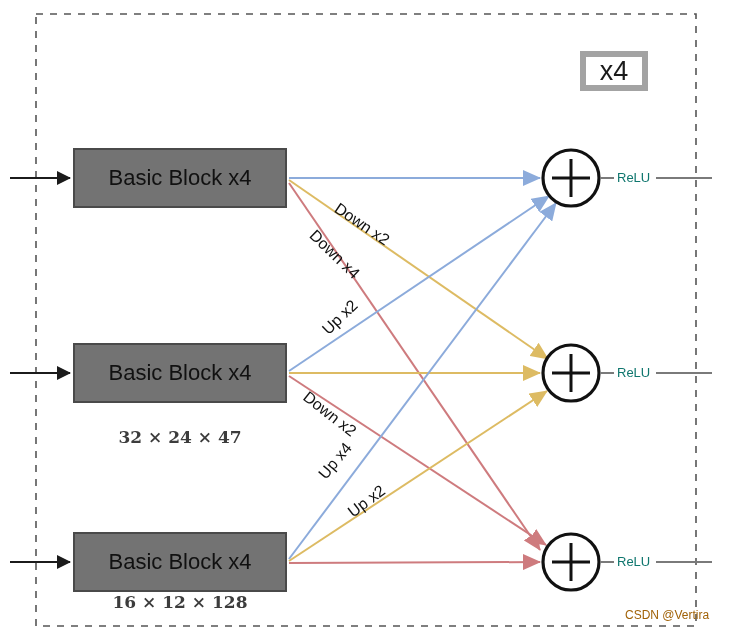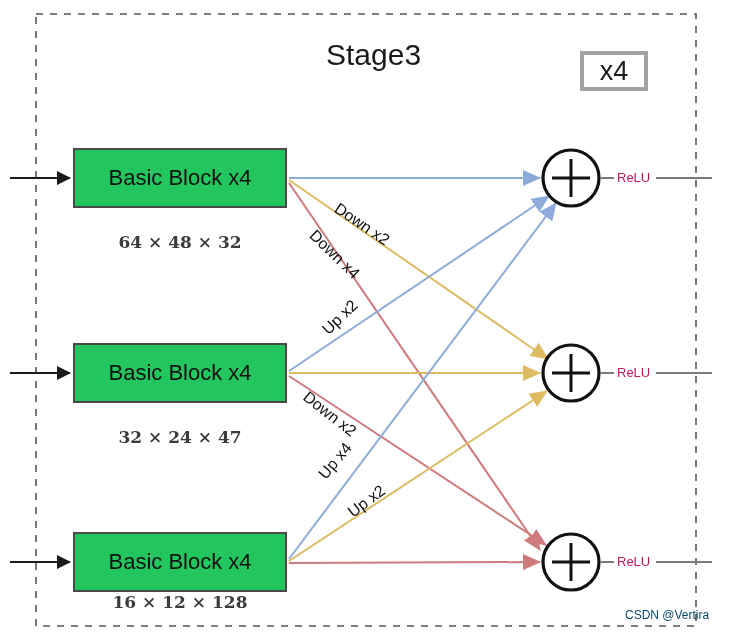"Stage3" div.stage-title { html: <div>Stage3</div> -> none }
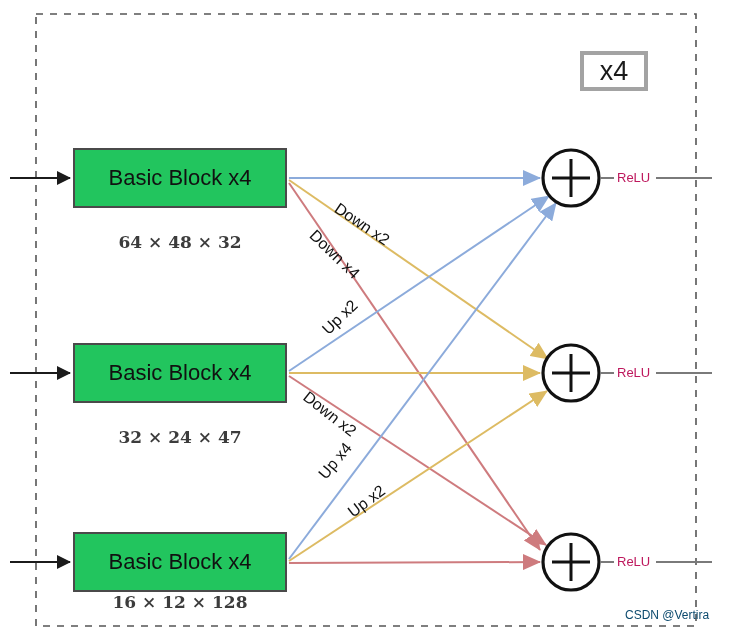"x4" .repeat-box { border: 4px solid #a3a3a3 -> 6px solid #a3a3a3 }
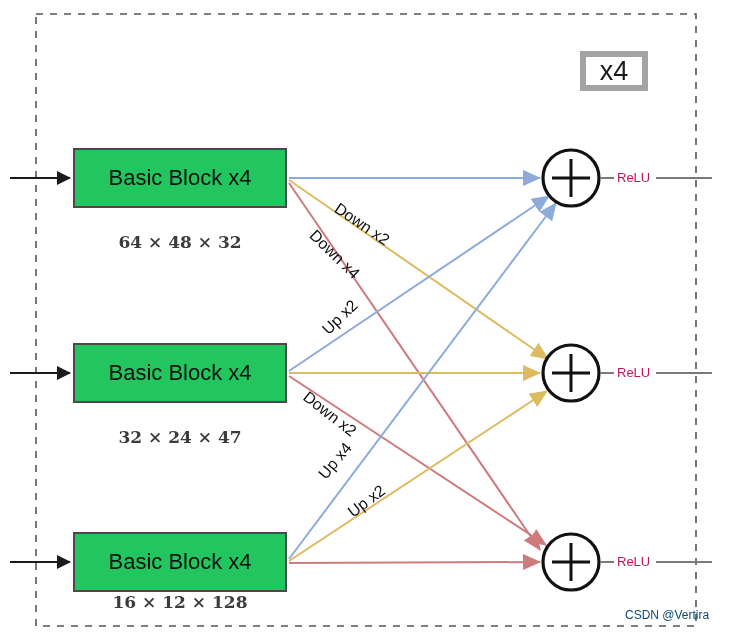"Basic Block x4" .bblock { background: #22c55e -> #737373 }
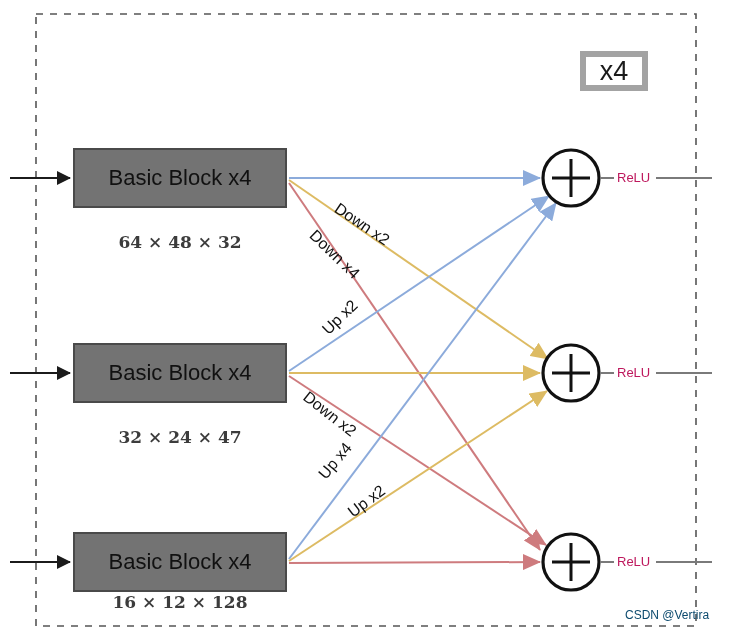"ReLU" .relu { color: #be185d -> #0f766e }
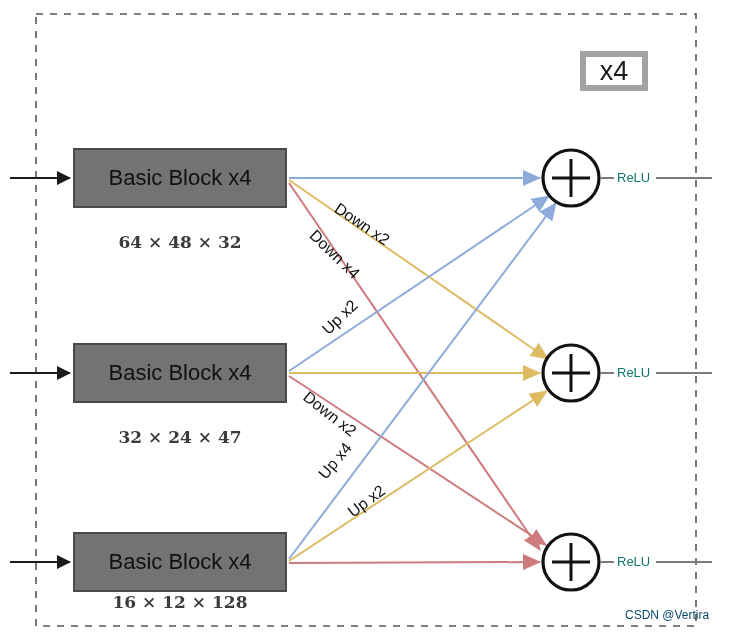"64 × 48 × 32" div.dims { html: <div>64 × 48 × 32</div> -> none }
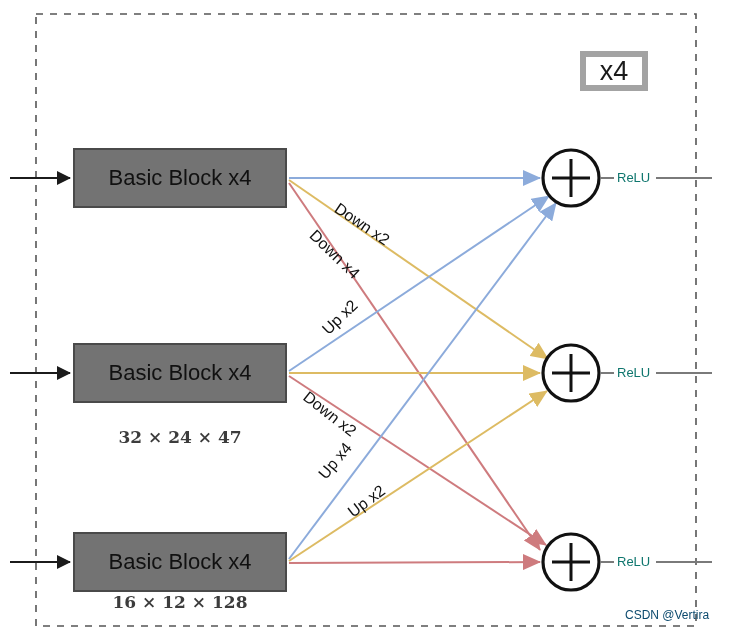"CSDN @Vertira" .watermark { color: #0c4a6e -> #a16207 }
